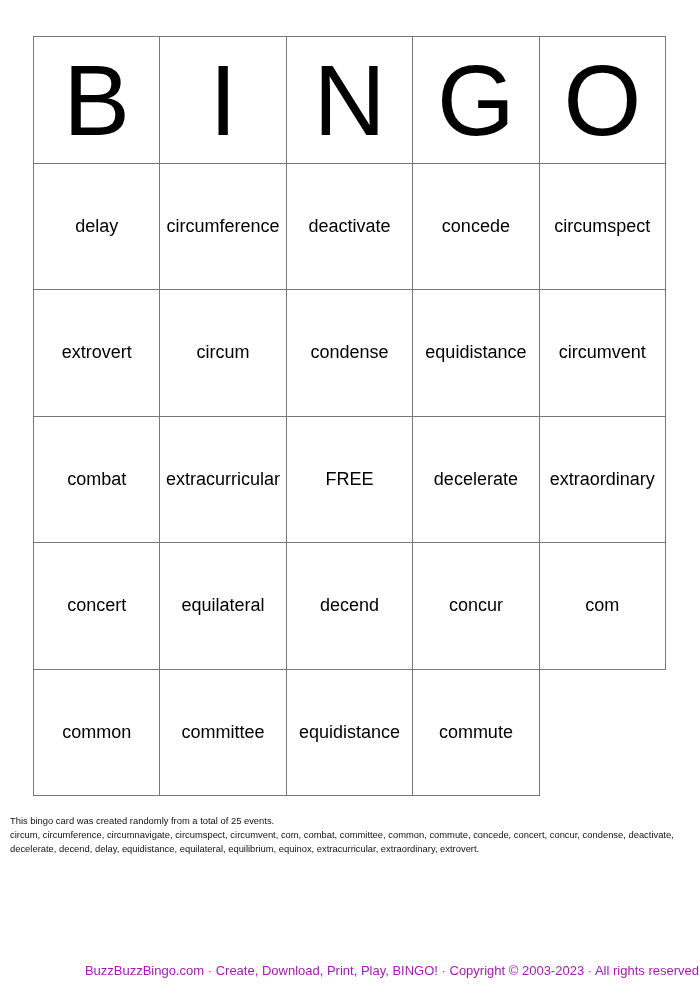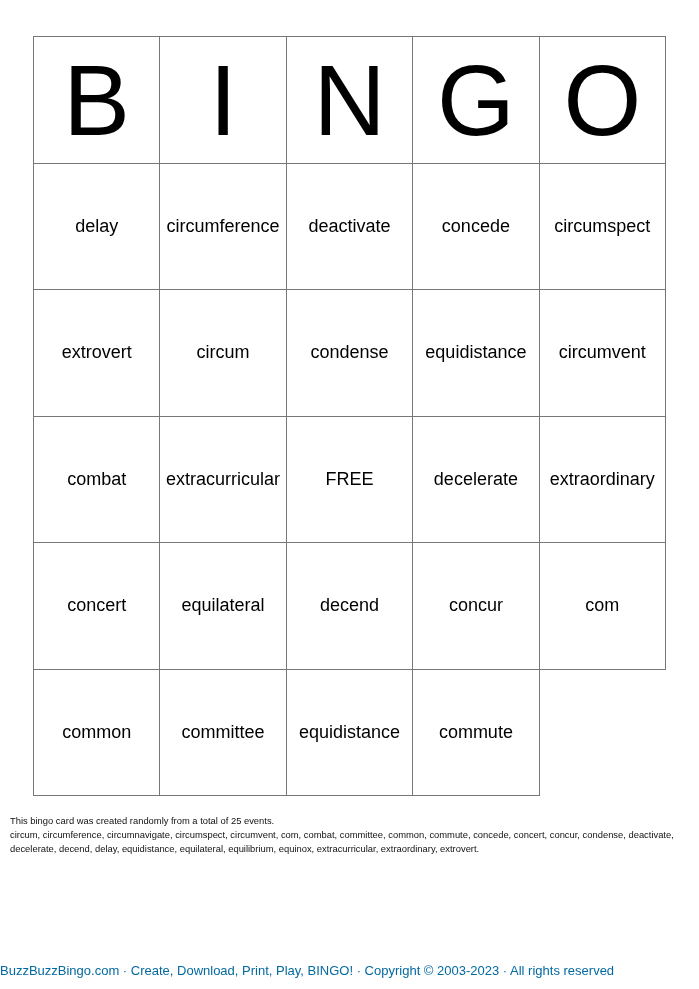"BuzzBuzzBingo.com · Create, Download," .footer { color: #0369a1 -> #a21caf; text-align: left -> right }
